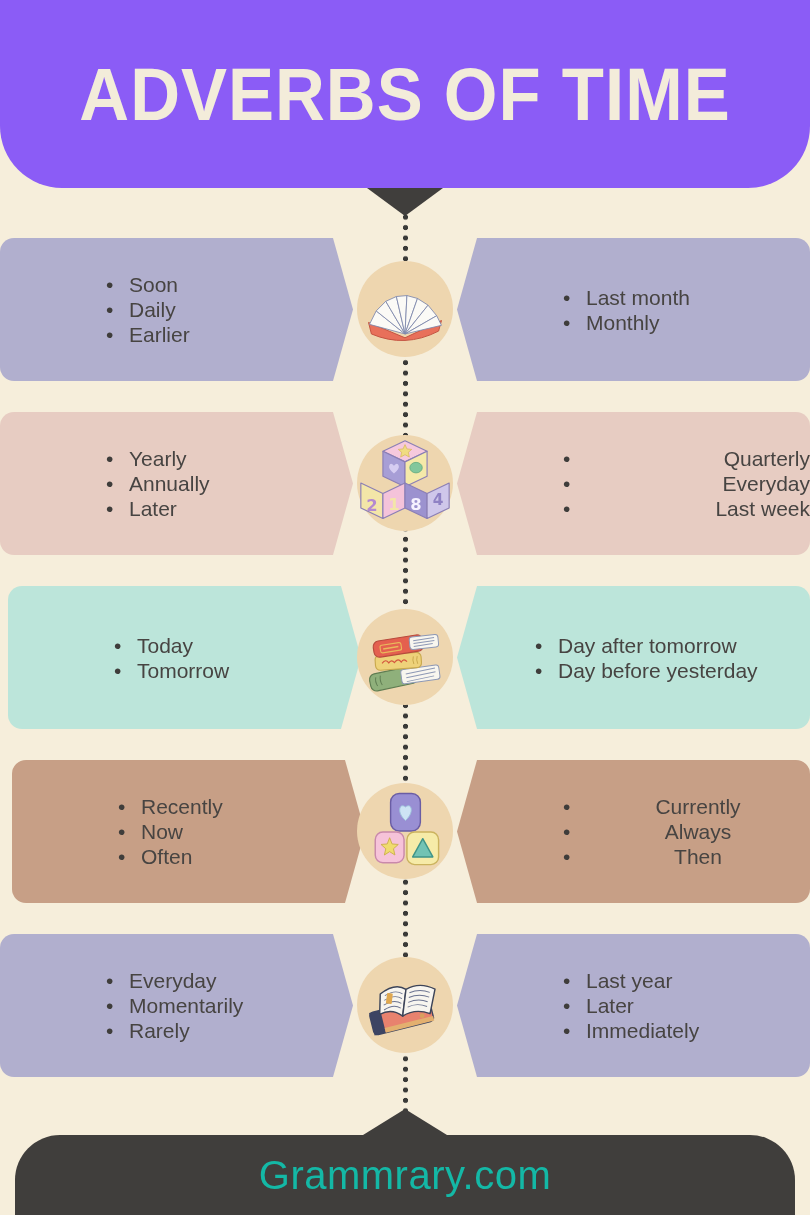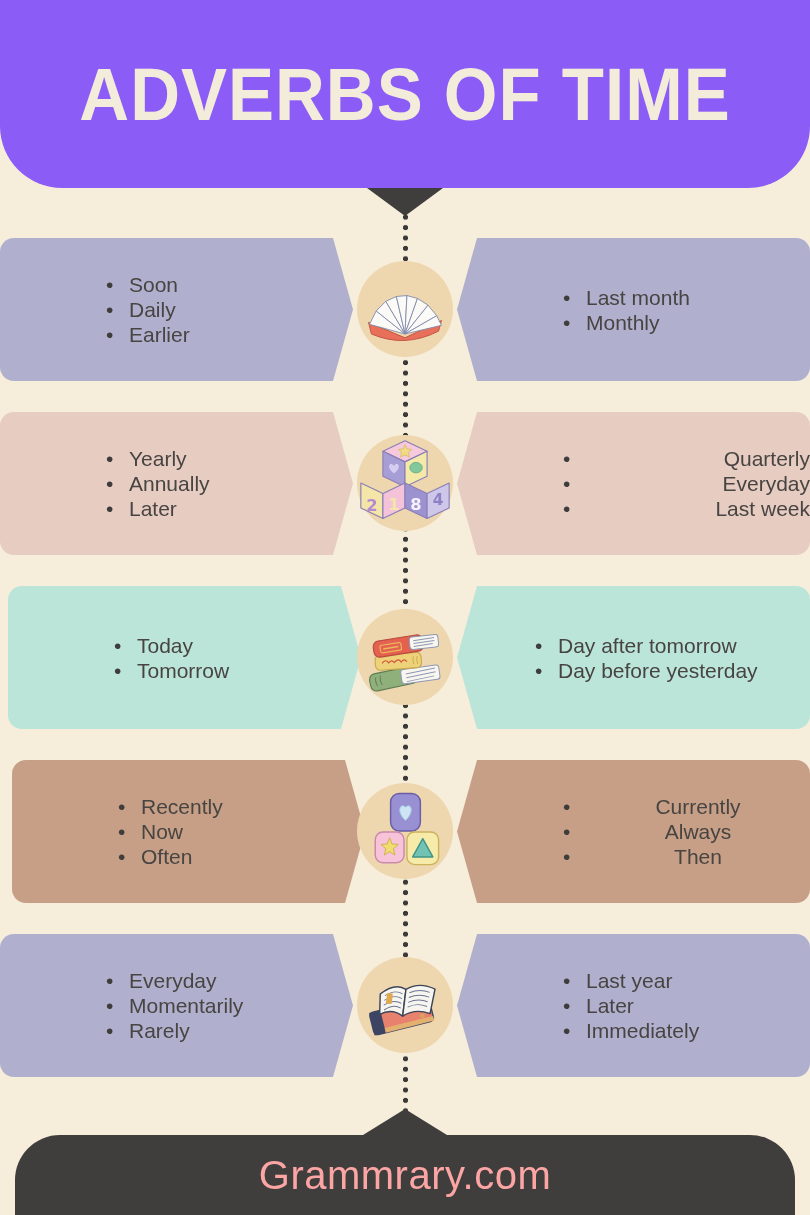"Grammrary.com" .footer-text { color: #fca5a5 -> #14b8a6 }
